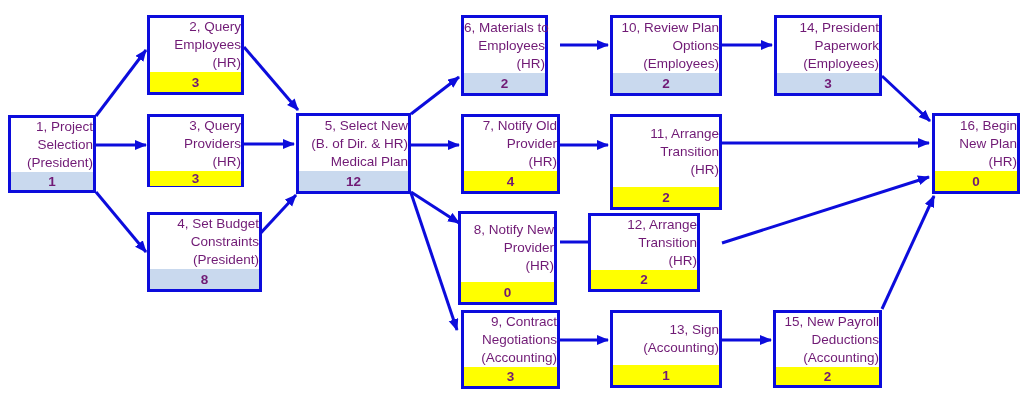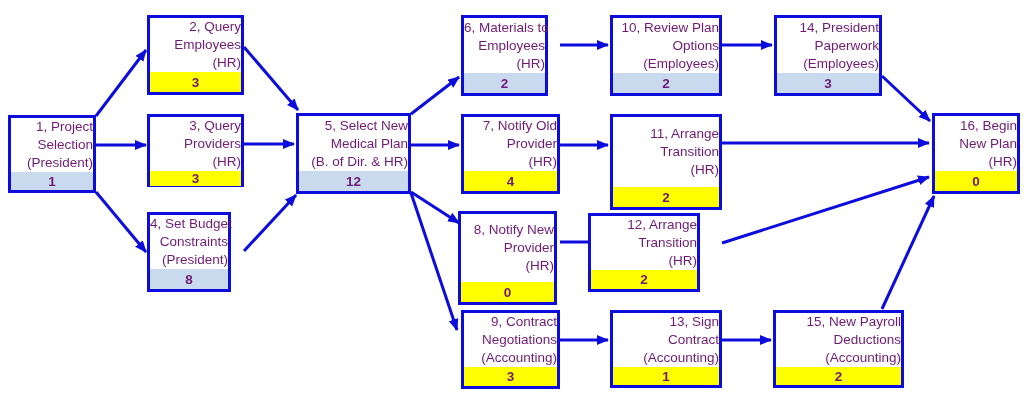"Medical Plan" div { order: before "(B. of Dir. & HR)" -> after "(B. of Dir. & HR)" }
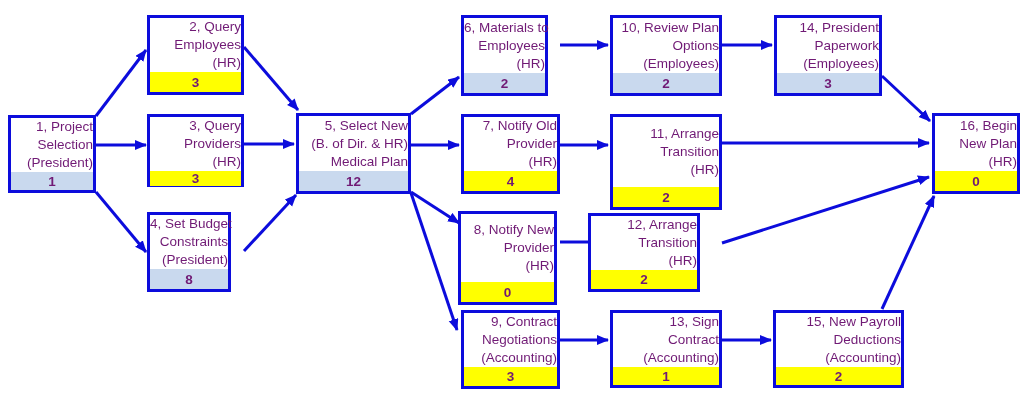"4, Set Budget" div.node { width: 84px -> 115px }
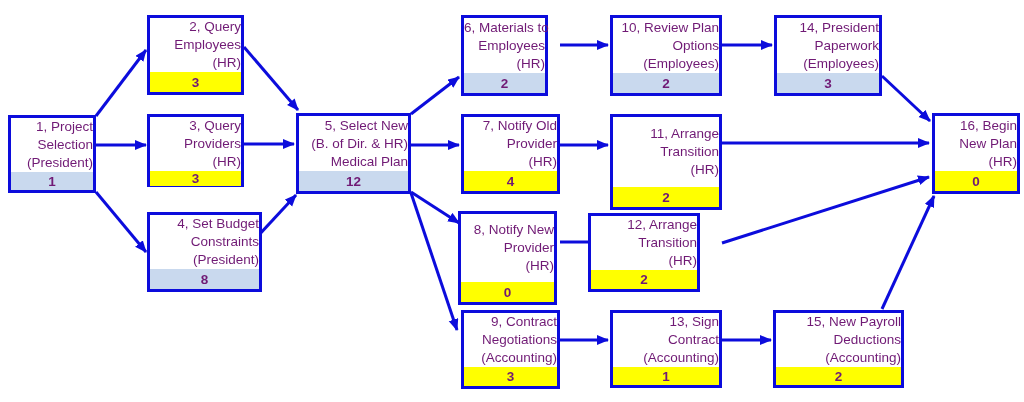"15, New Payroll" div.node { width: 131px -> 109px }
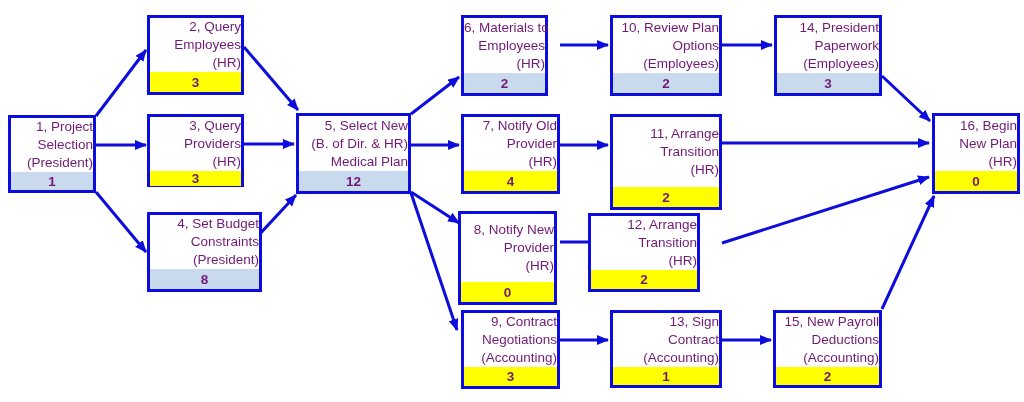"Contract" div { html: <div>Contract</div> -> none }
